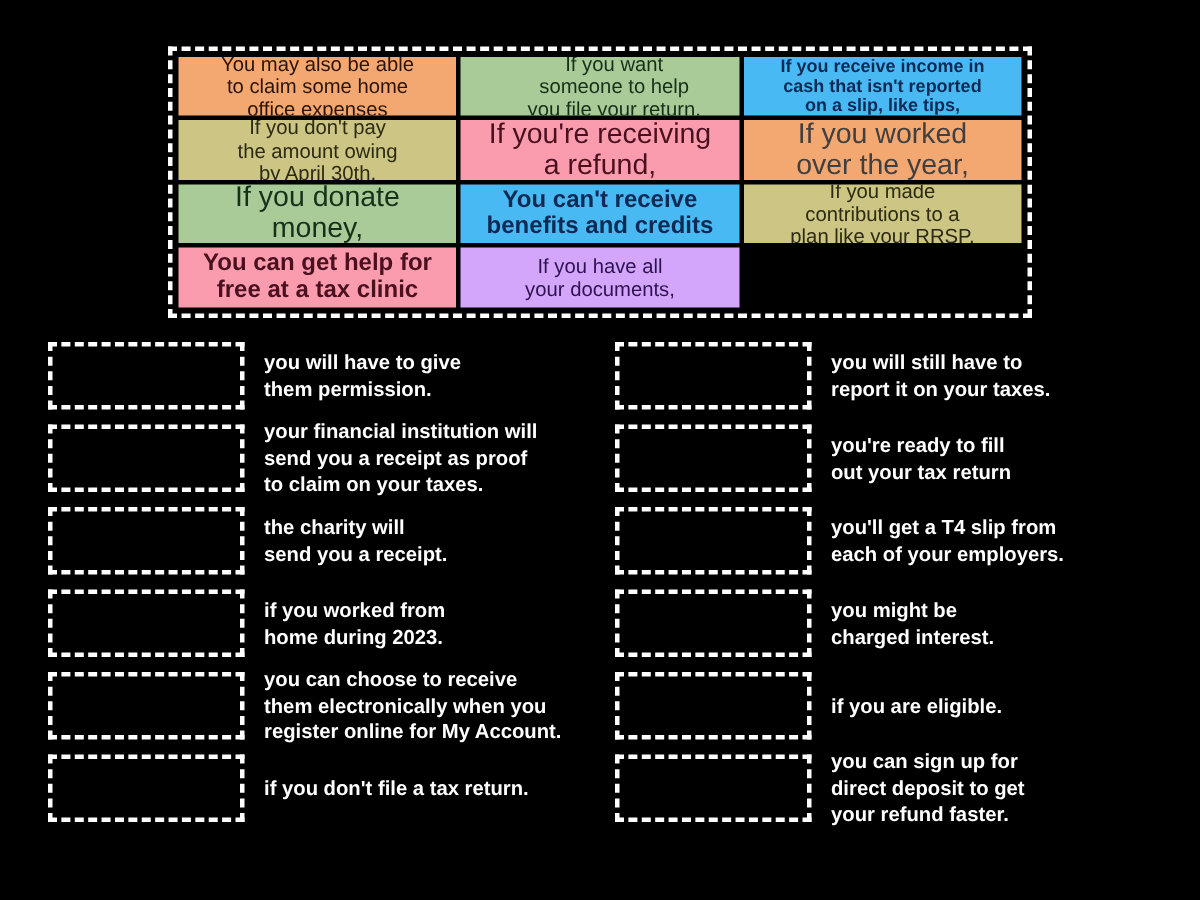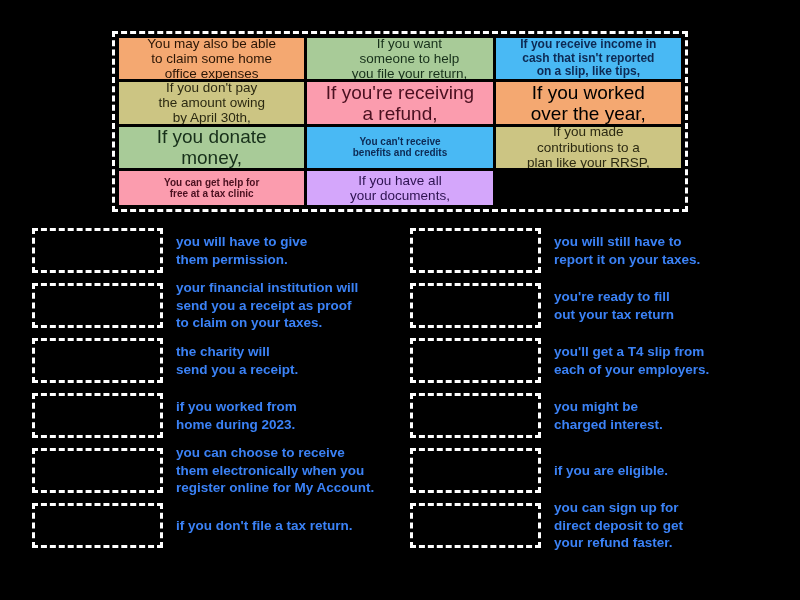"If you worked" div.tile { color: #000000 -> #404040 }
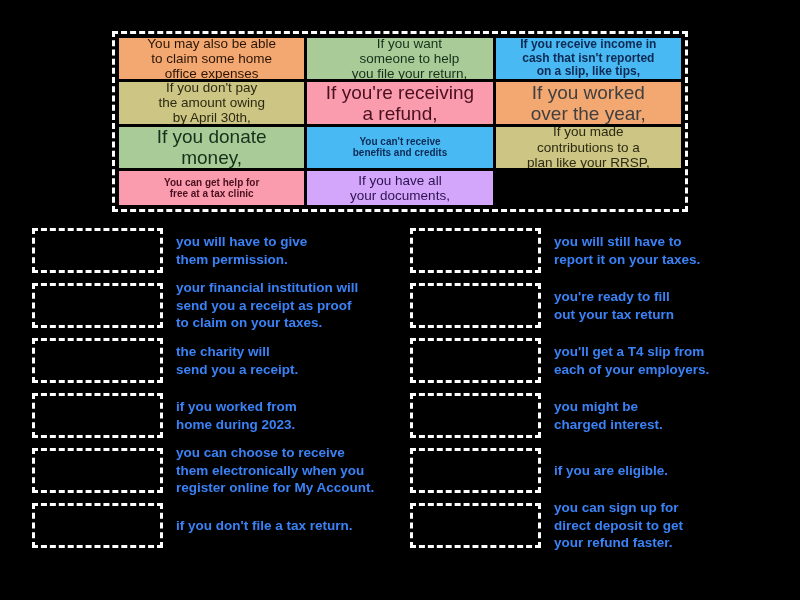"You can't receive" .tile.sz-mdb { font-size: 10px -> 16px }
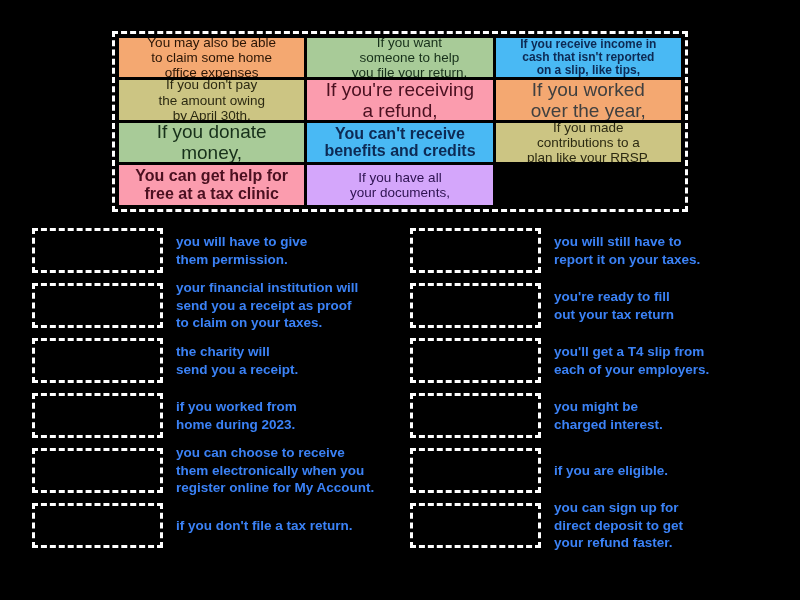"you will have to give" .answer-text { color: #3b82f6 -> #ffffff }
